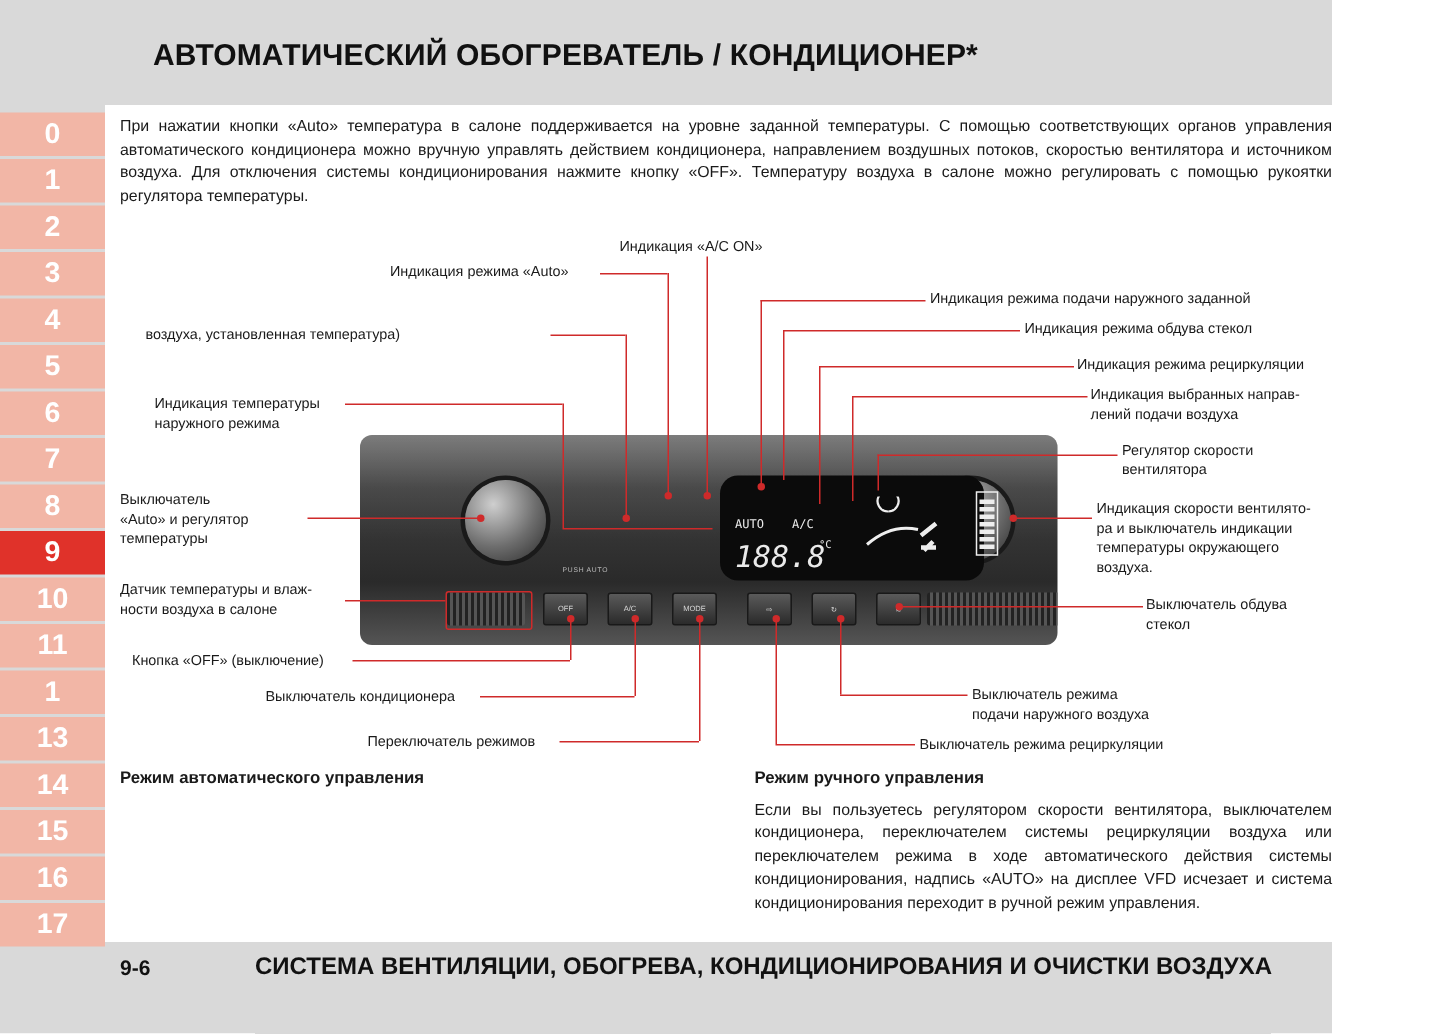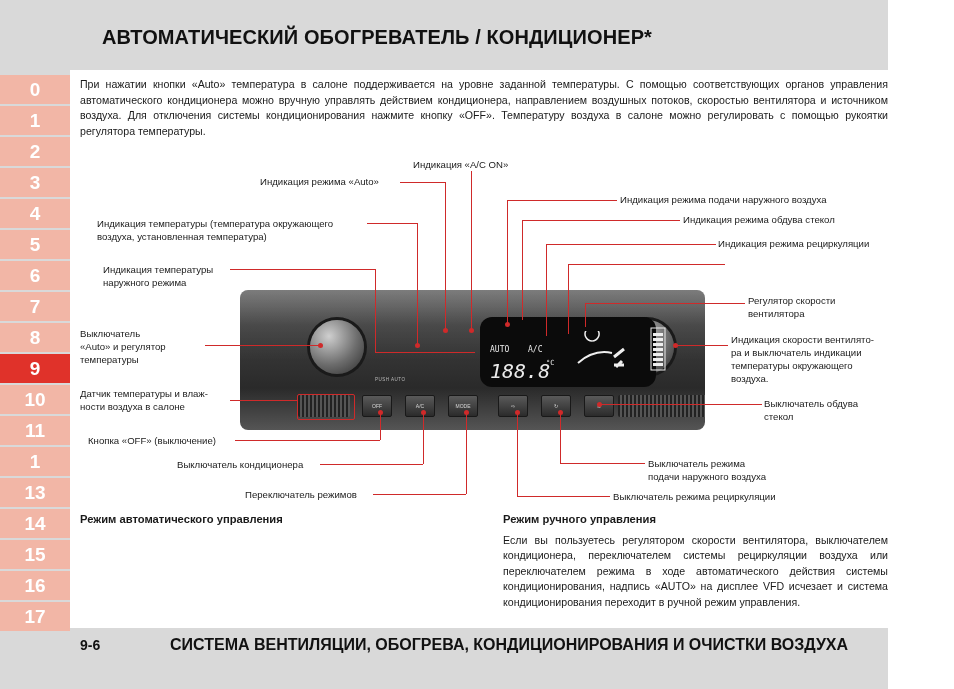"Индикация режима подачи наружного" div.callout { text: воздуха -> заданной }
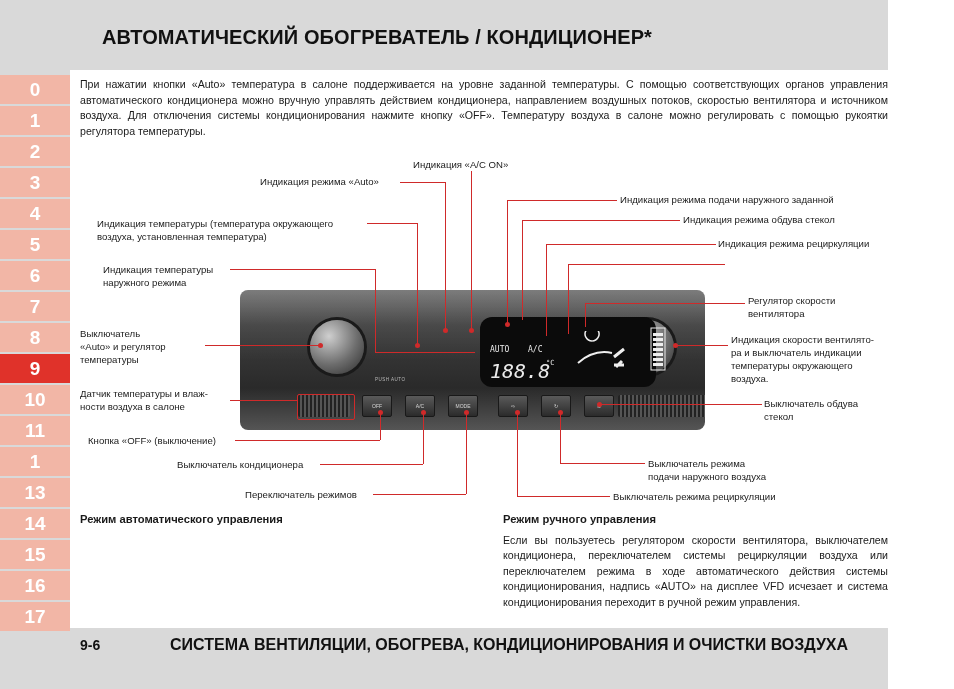"Индикация температуры (температура" div { html: <div>Индикация температуры (температура окружающего</div> -> none }
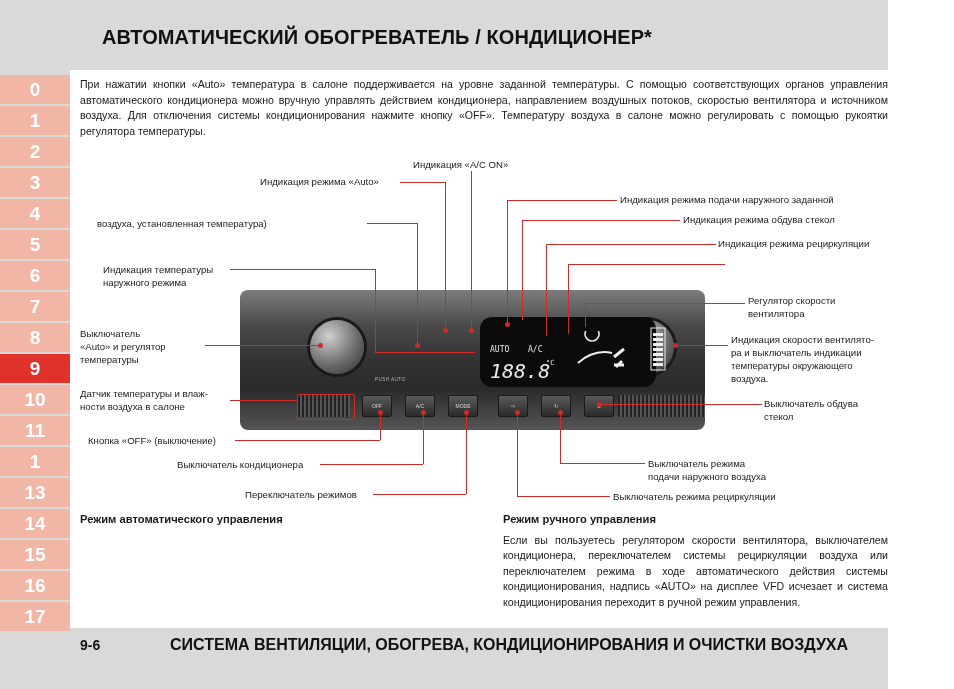"Индикация выбранных направ-" div.callout { html: none -> <div> <div>Индикация выбранных направ-</div> <div>лений подачи воздуха</div> </div> }
